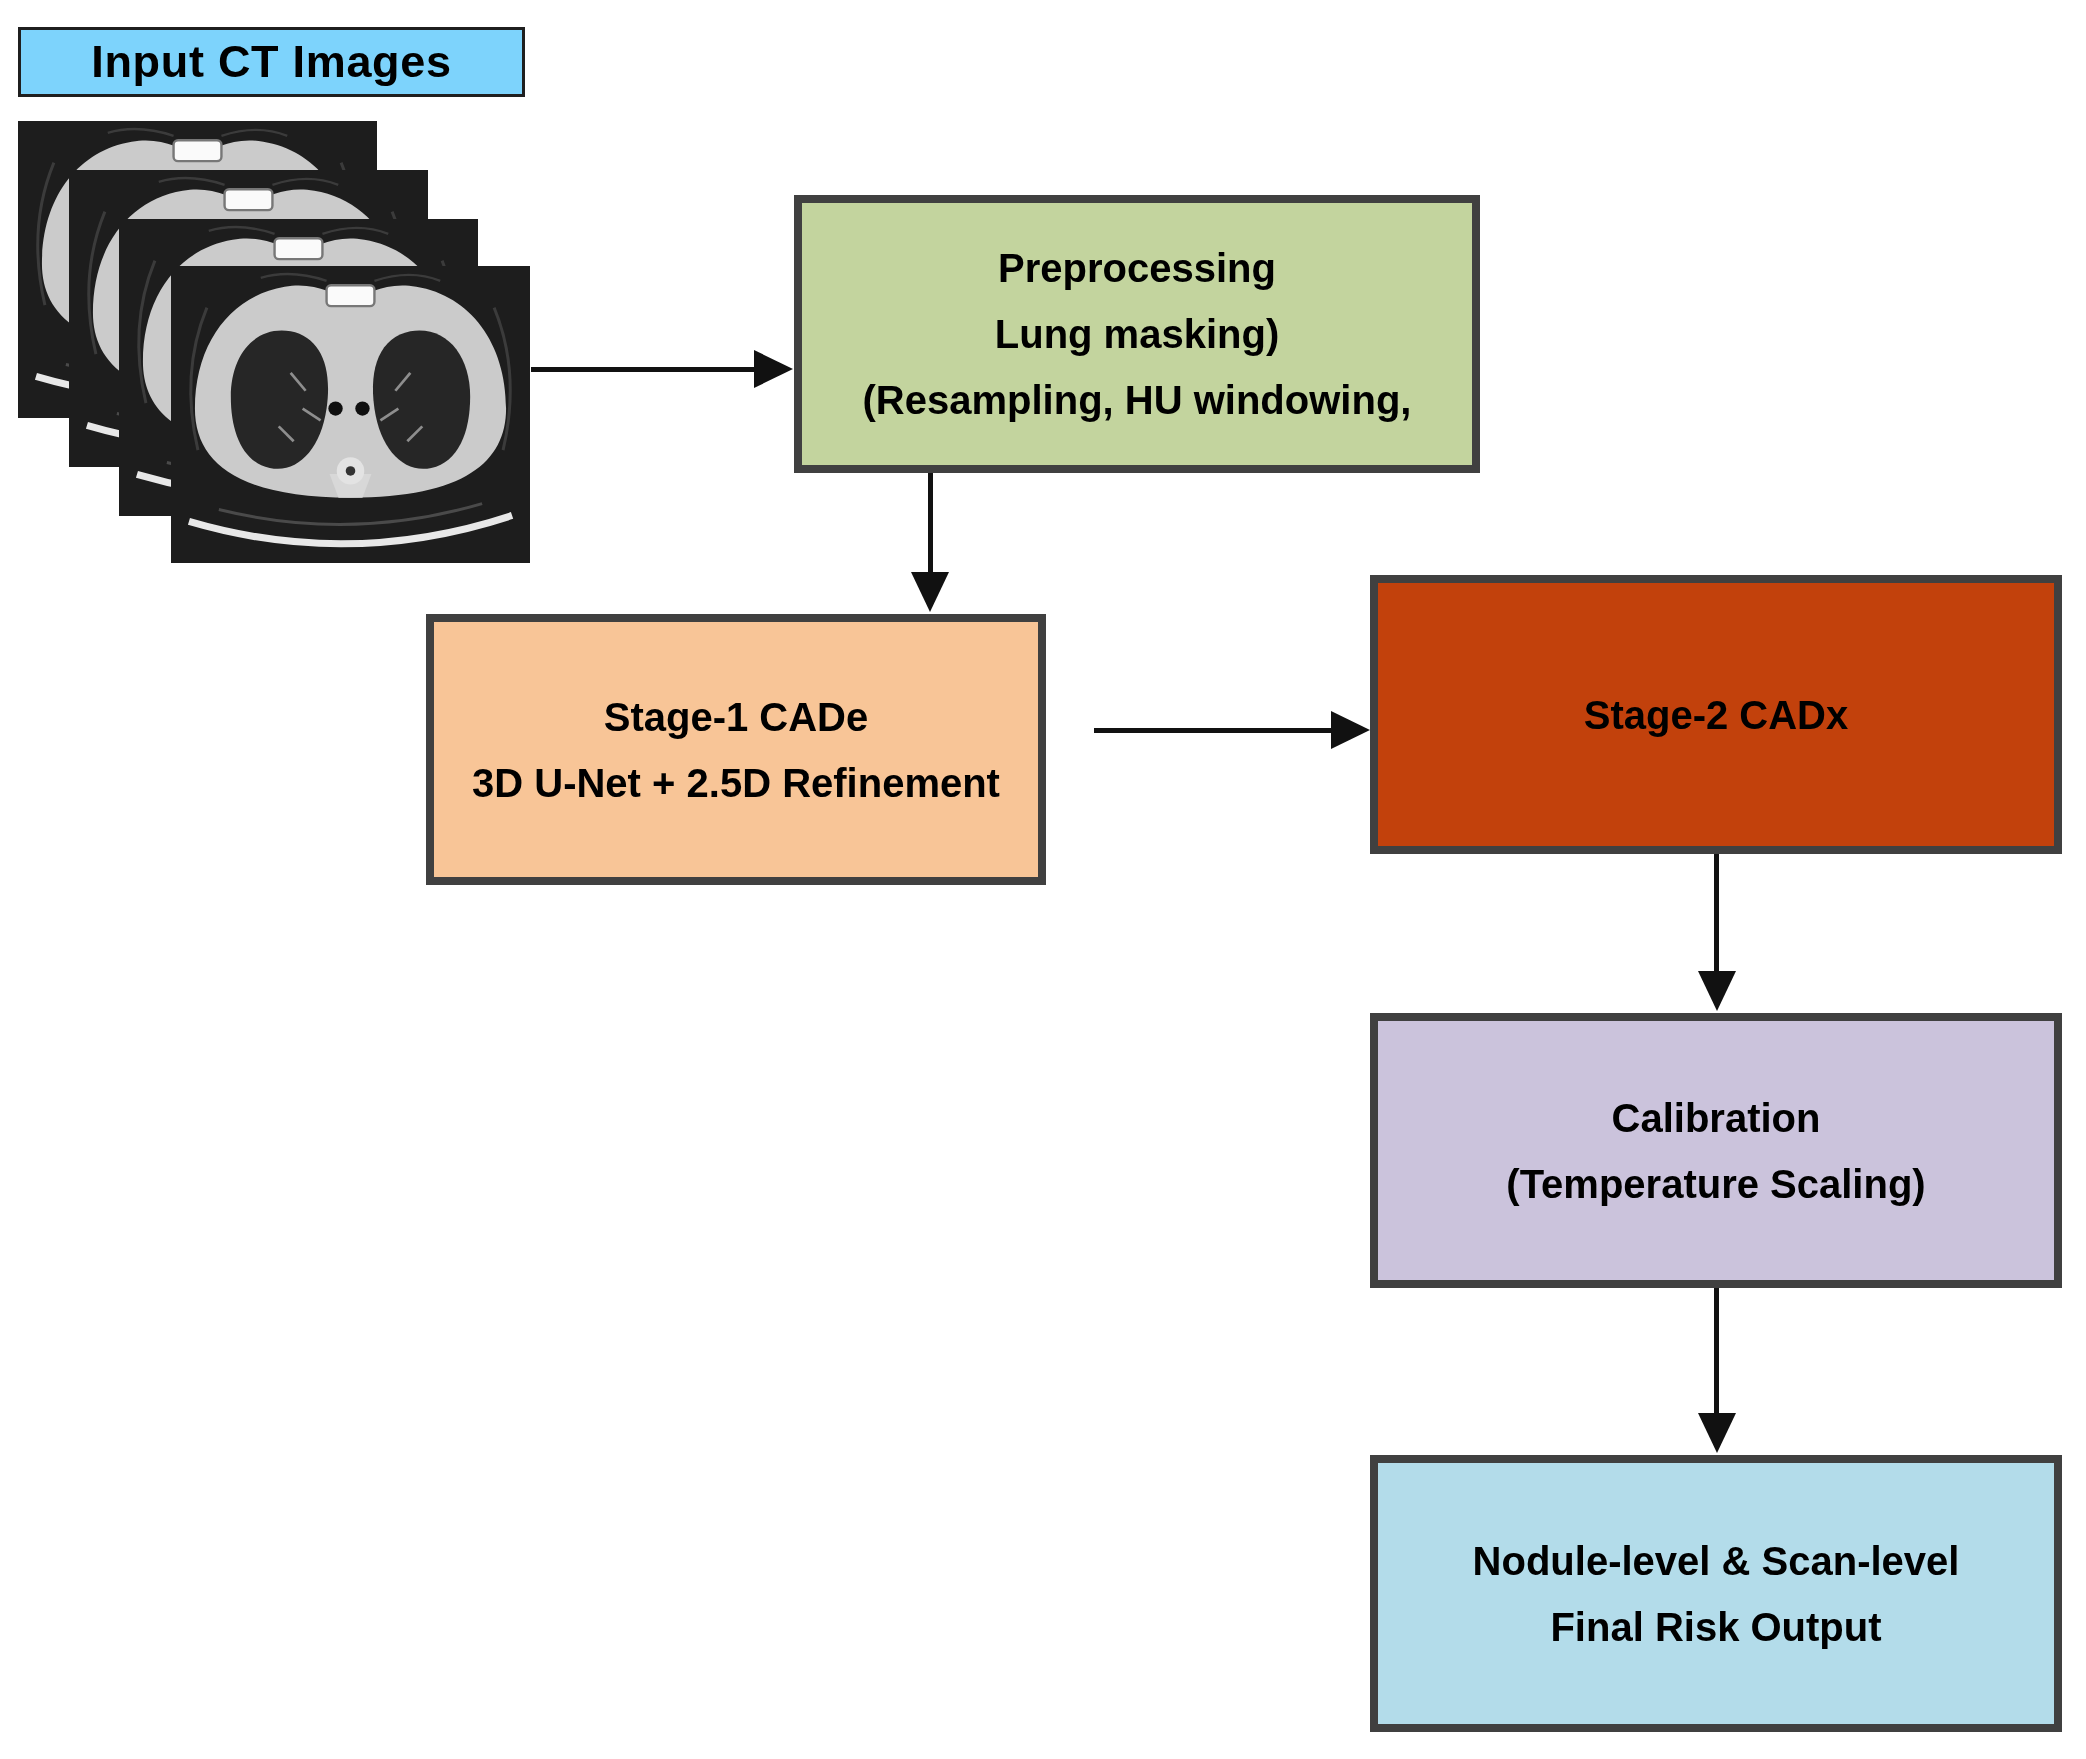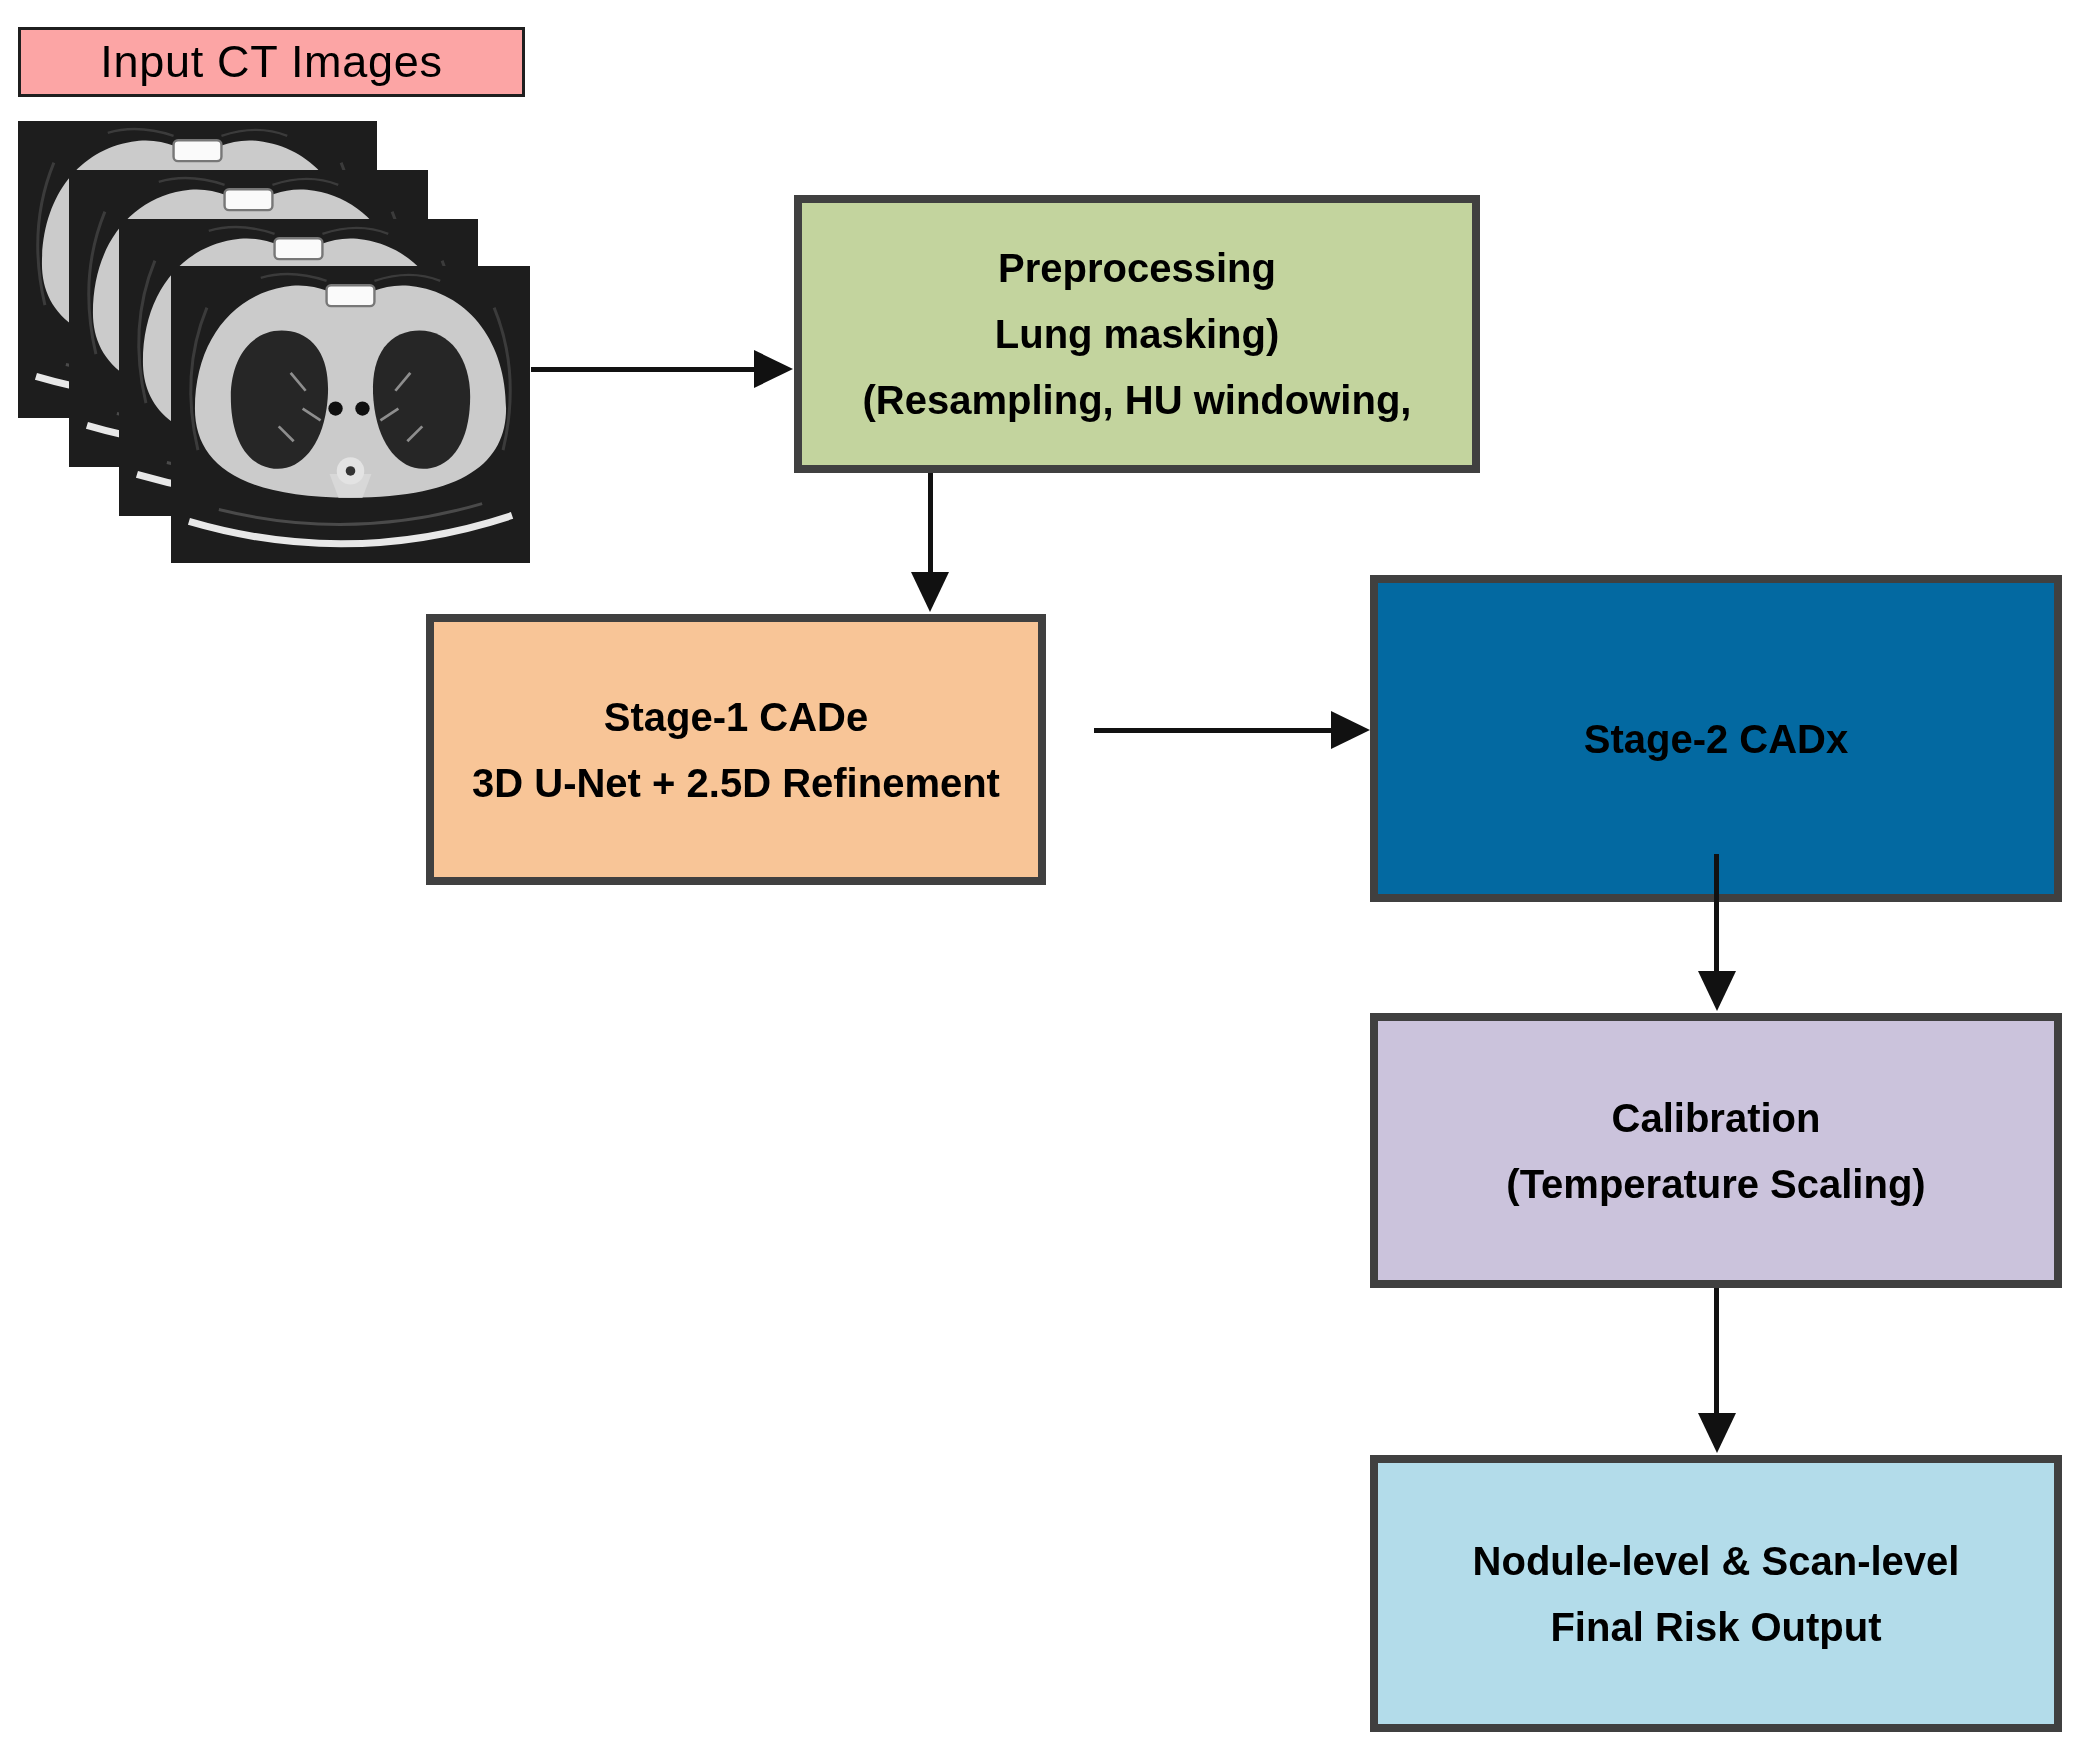"Input CT Images" .input-label { background: #fca5a5 -> #7dd3fc; font-weight: 400 -> 700 }
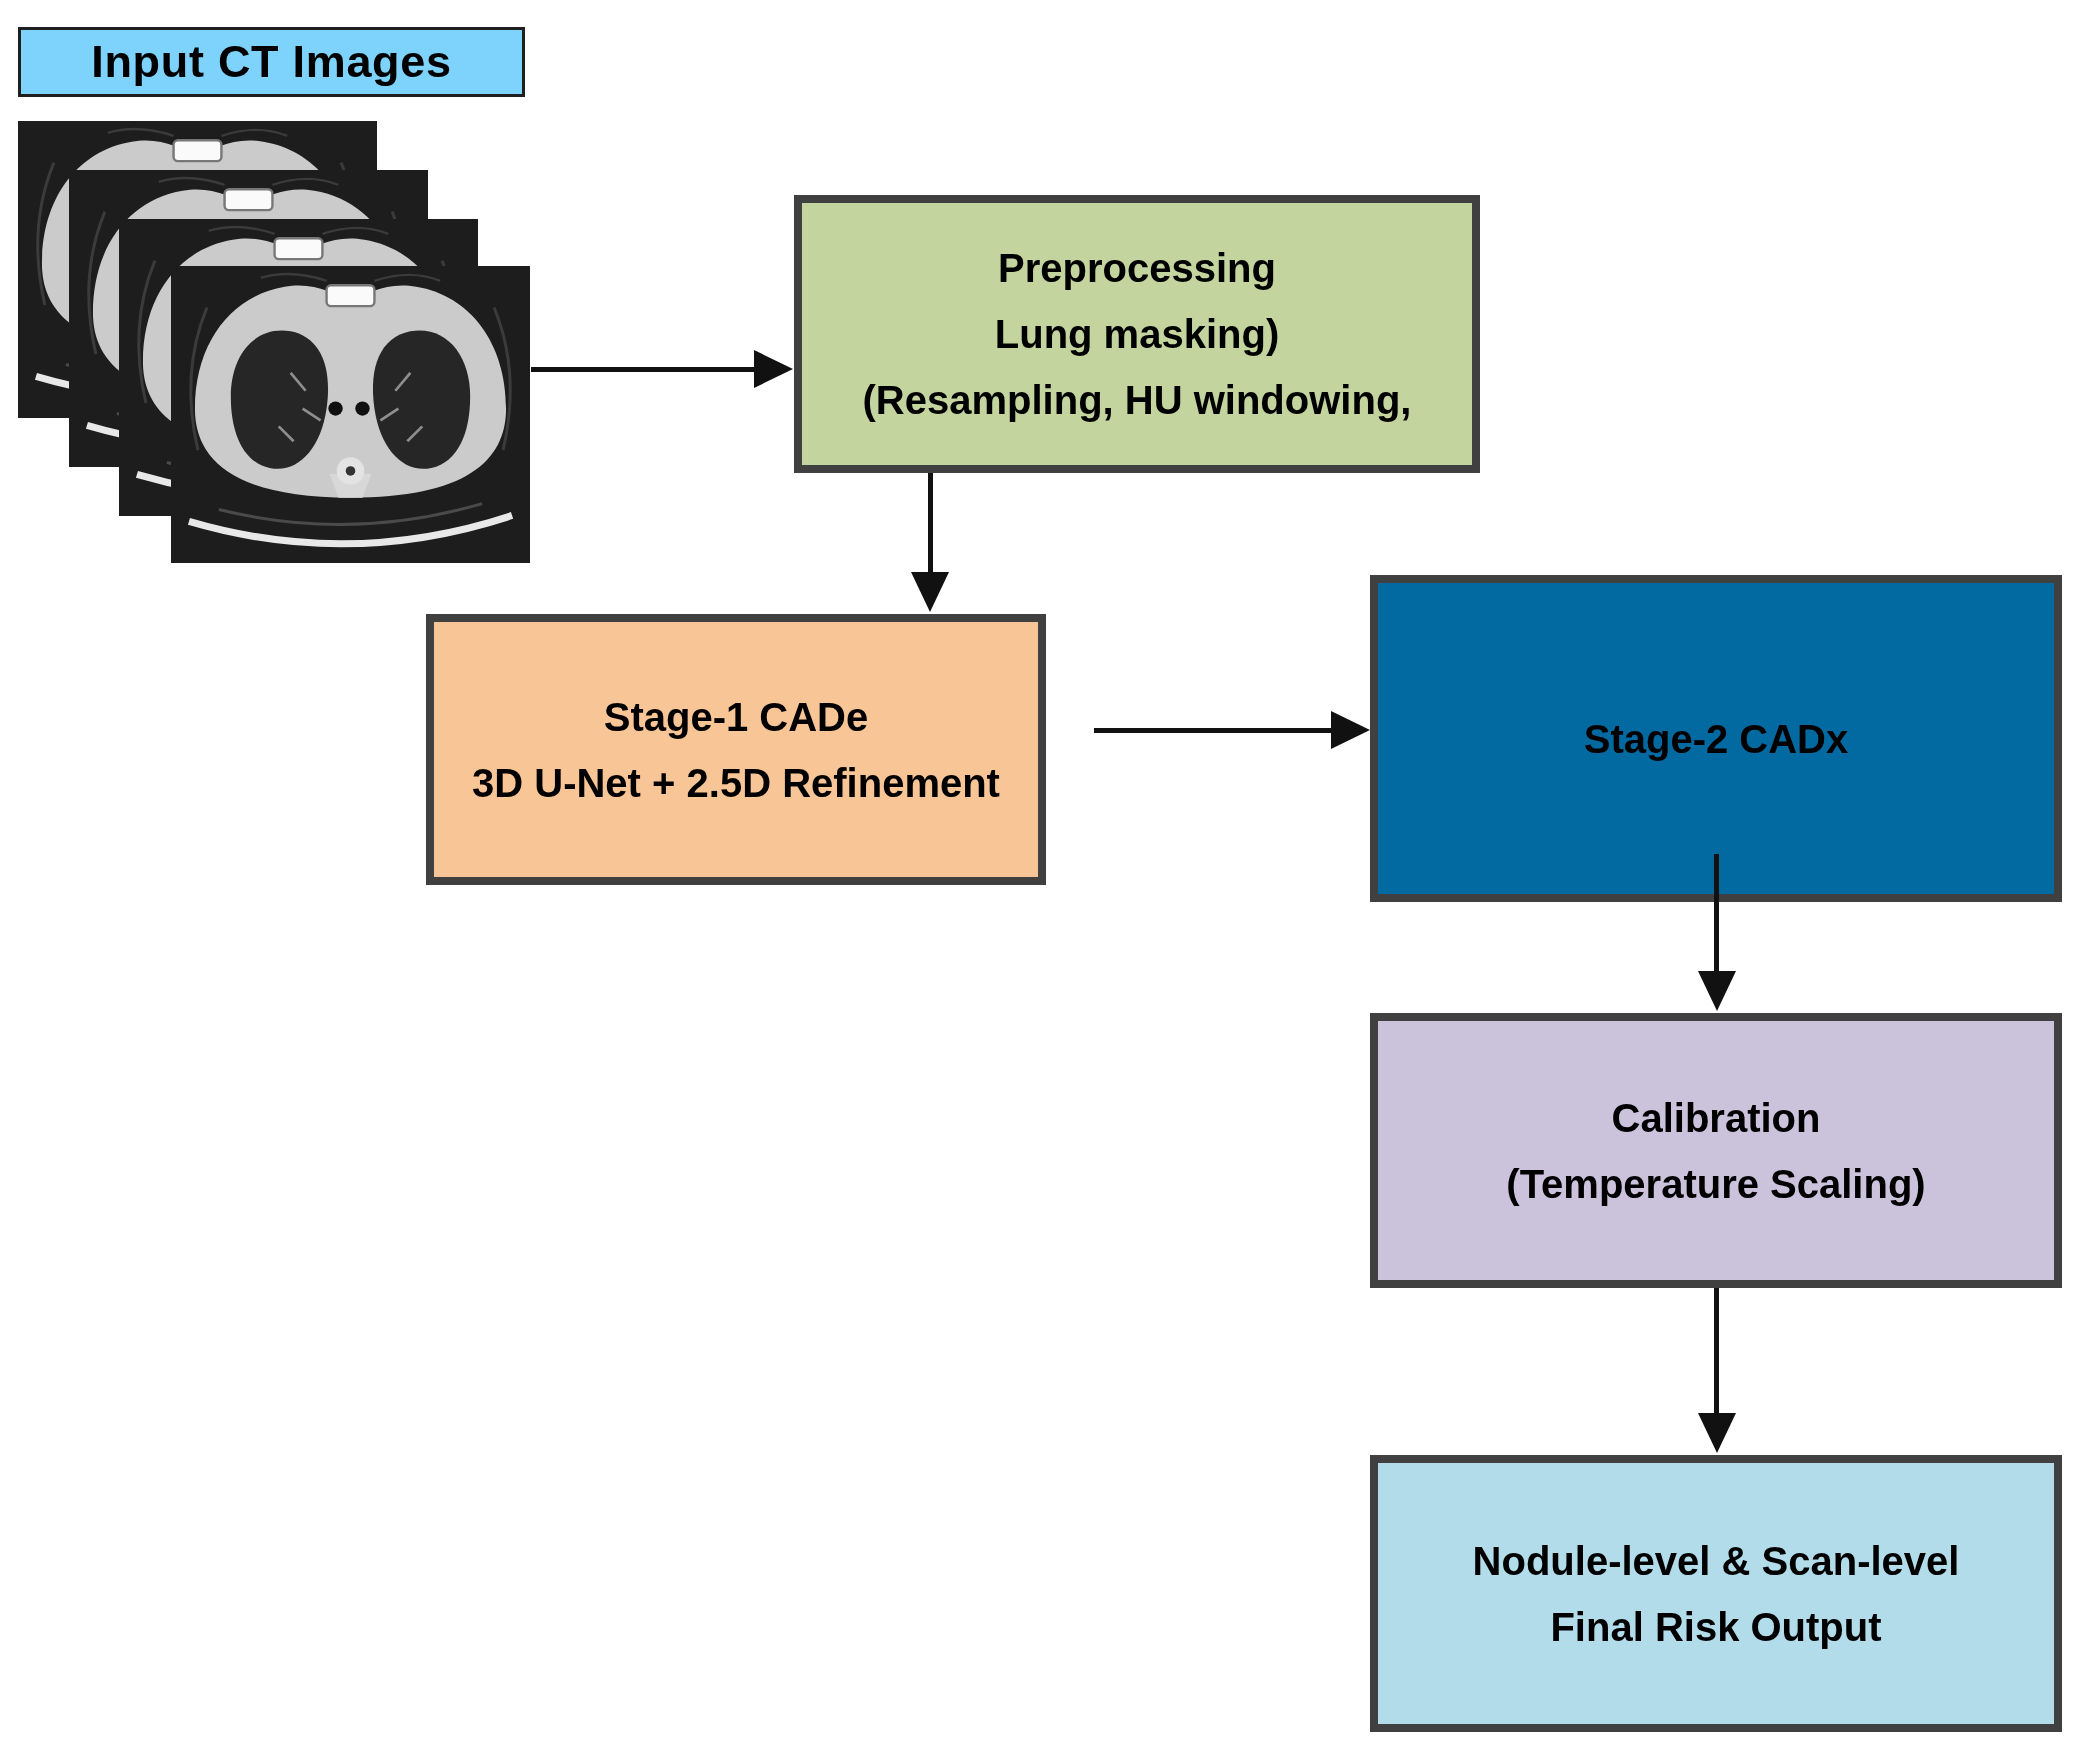"Stage-2 CADx" .node-stage2 { background: #0369a1 -> #c2410c; height: 327px -> 279px }
